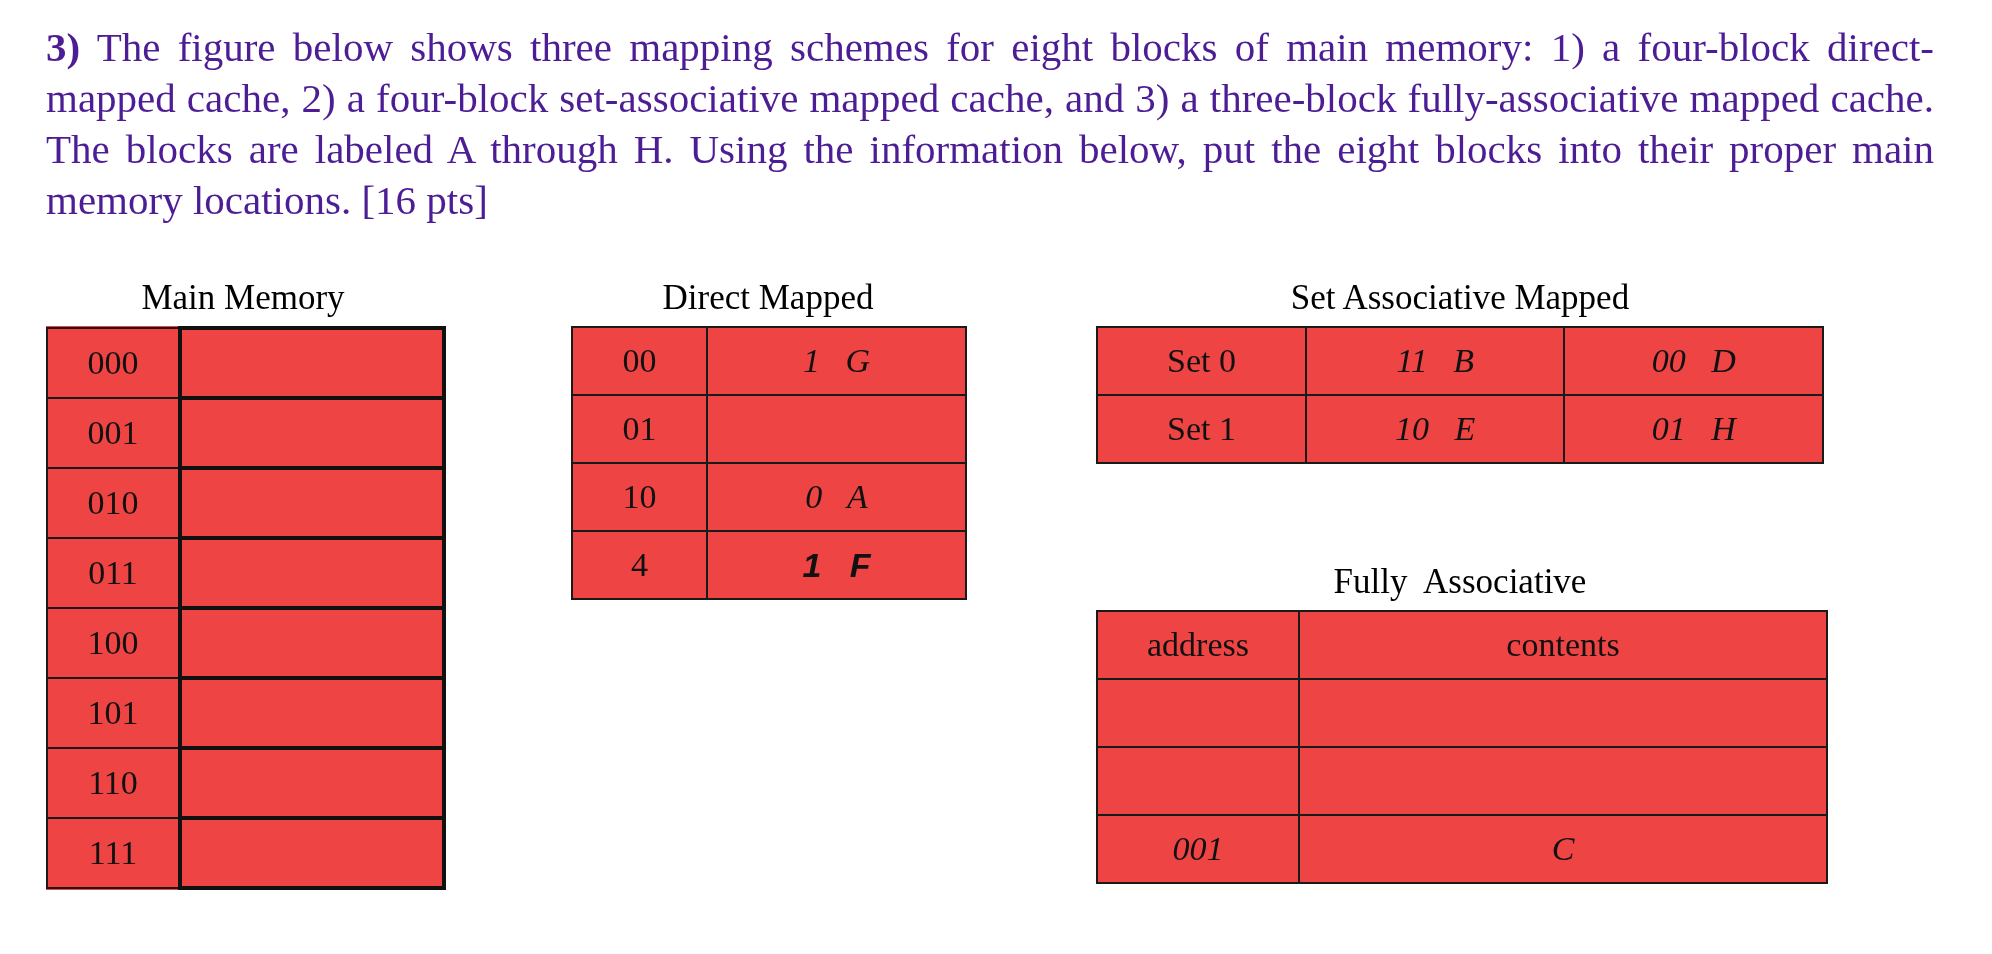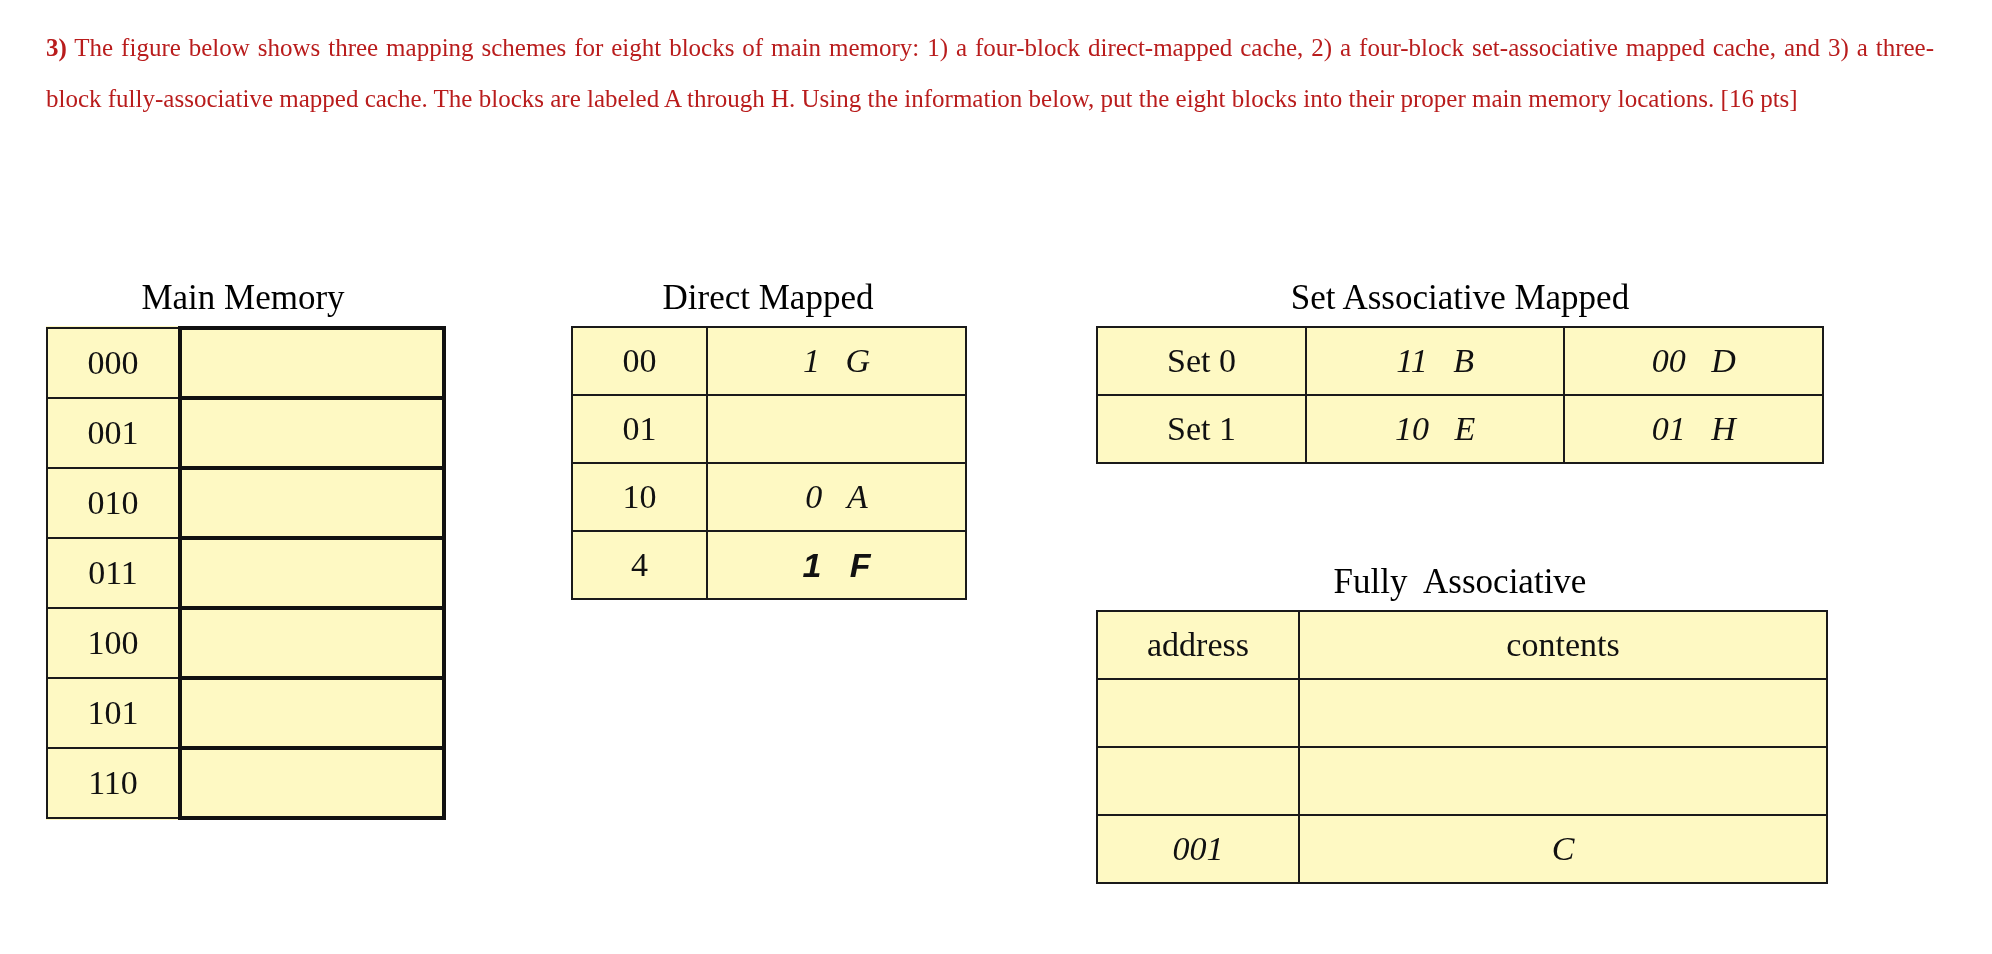"3) The figure below shows" #question-block { color: #b91c1c -> #4c1d95; font-size: 25px -> 41px }
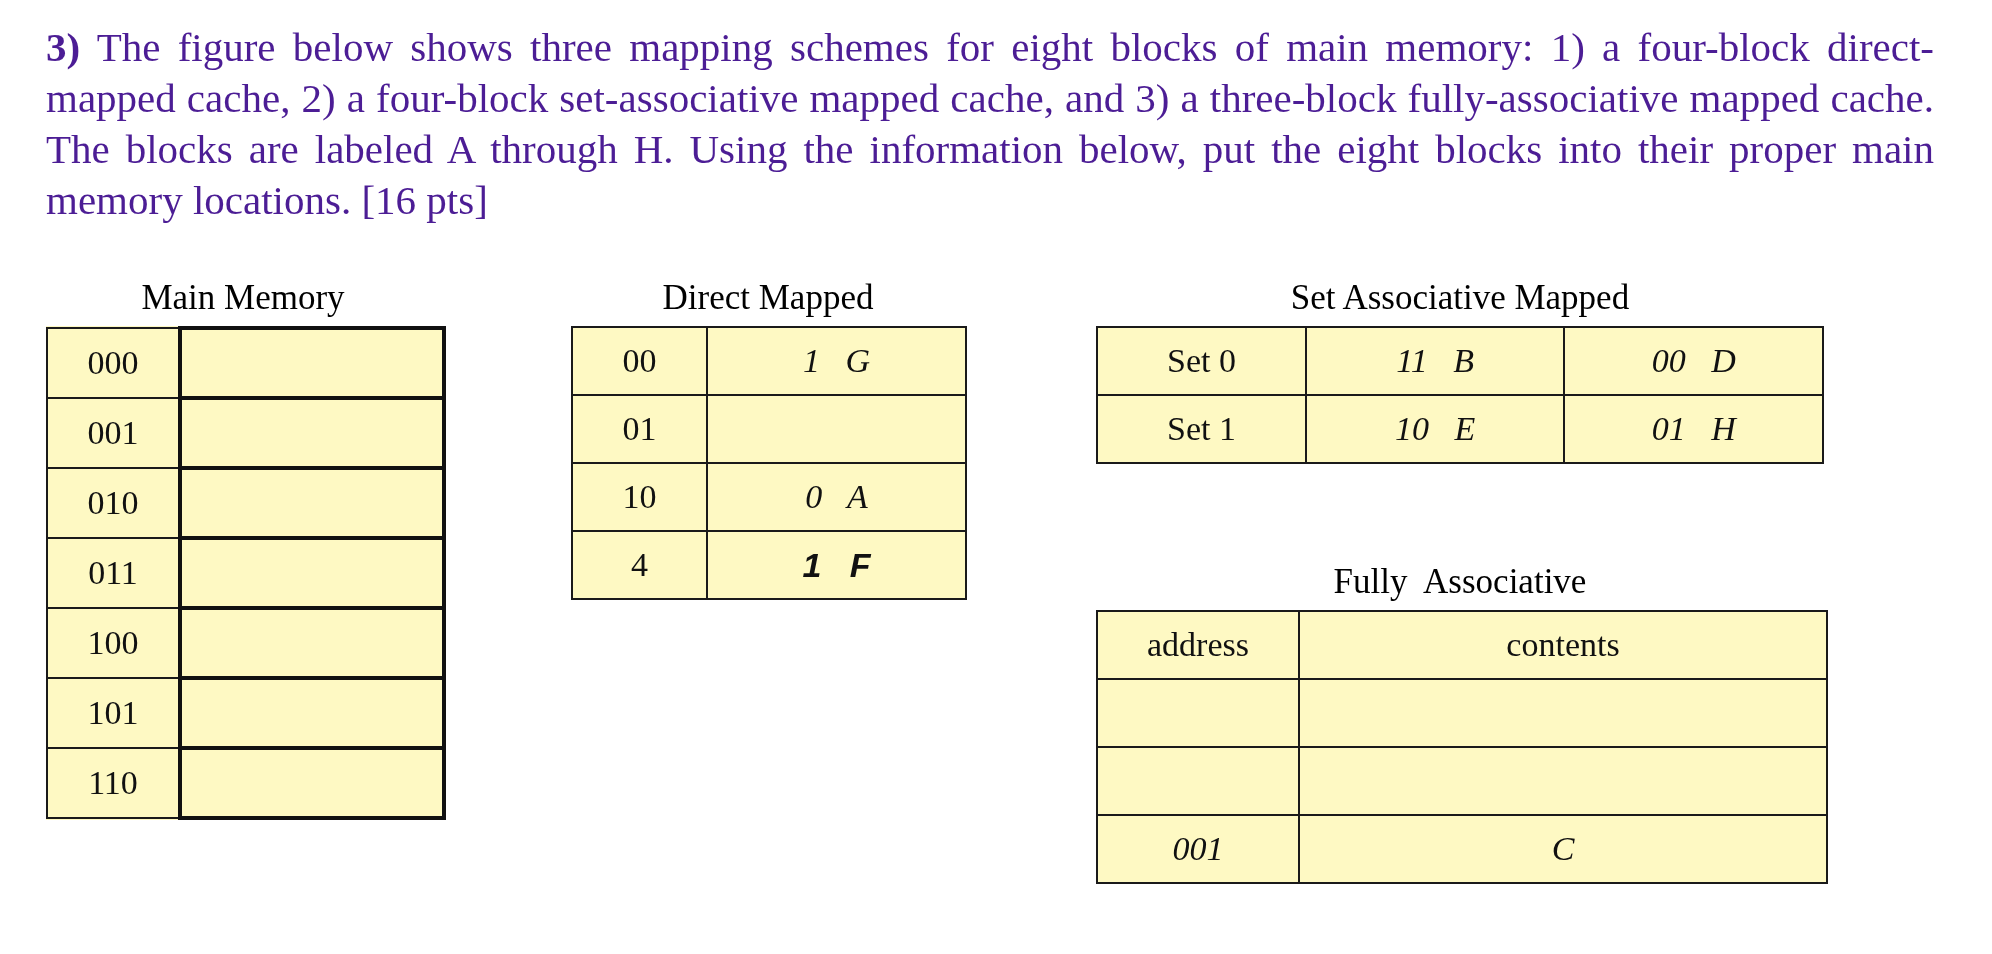"000" table.grid { background: #fef9c3 -> #ef4444 }
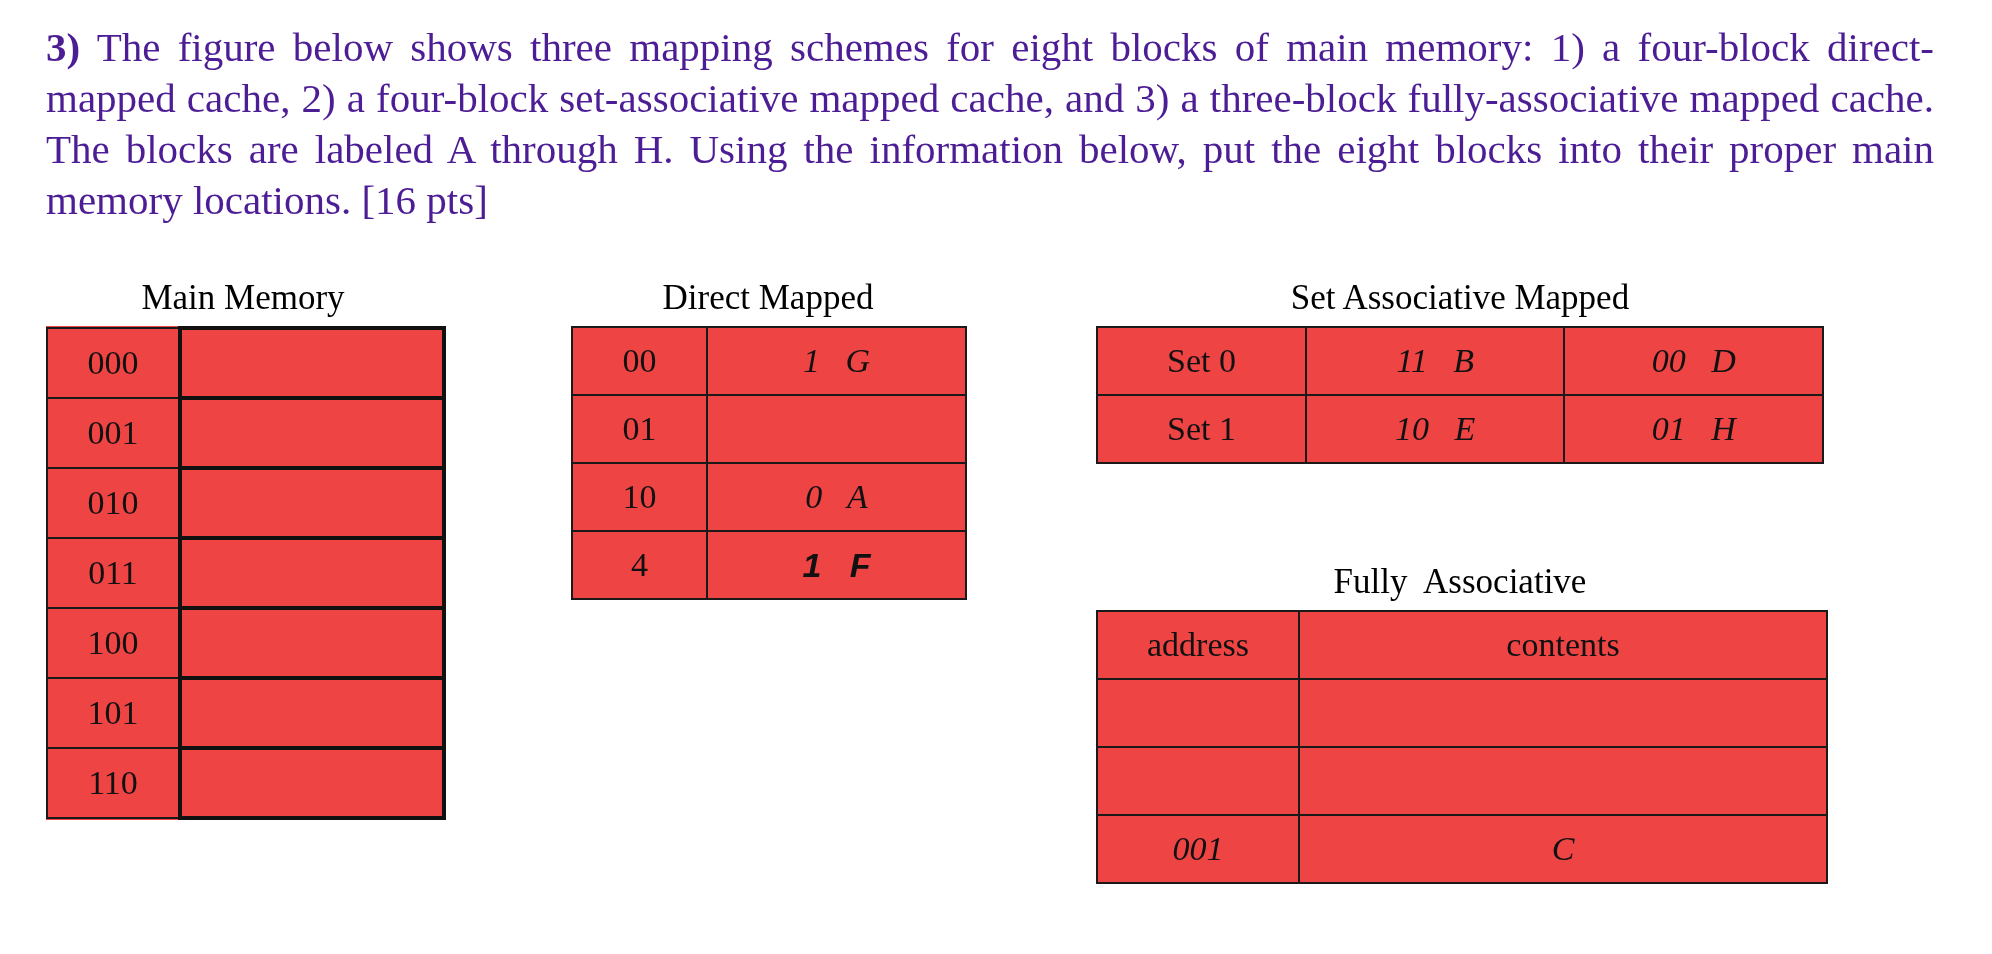"111" tr { html: none -> <tr> <td>111</td> <td></td> </tr> }
